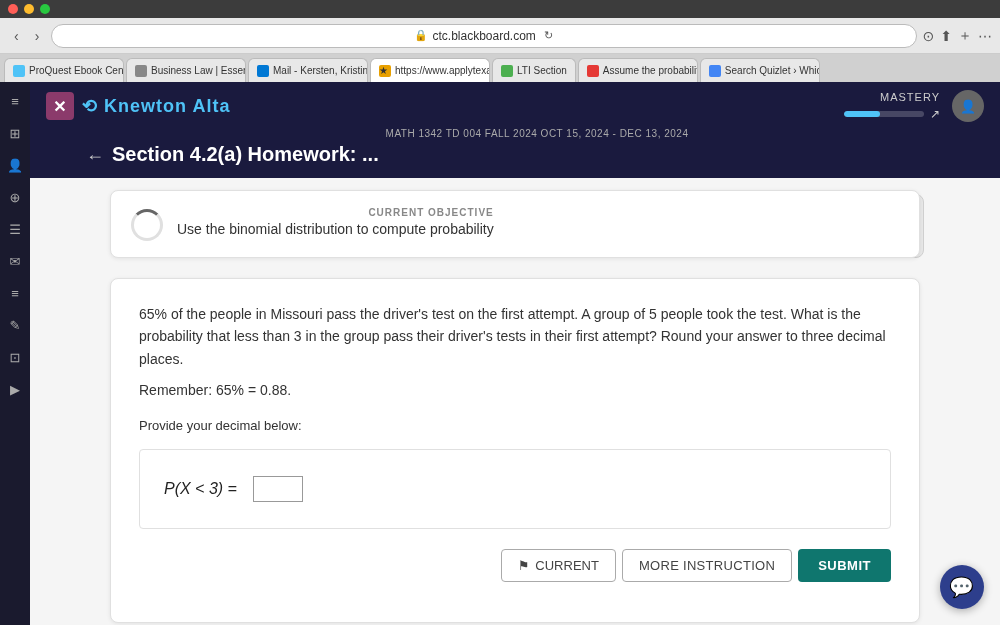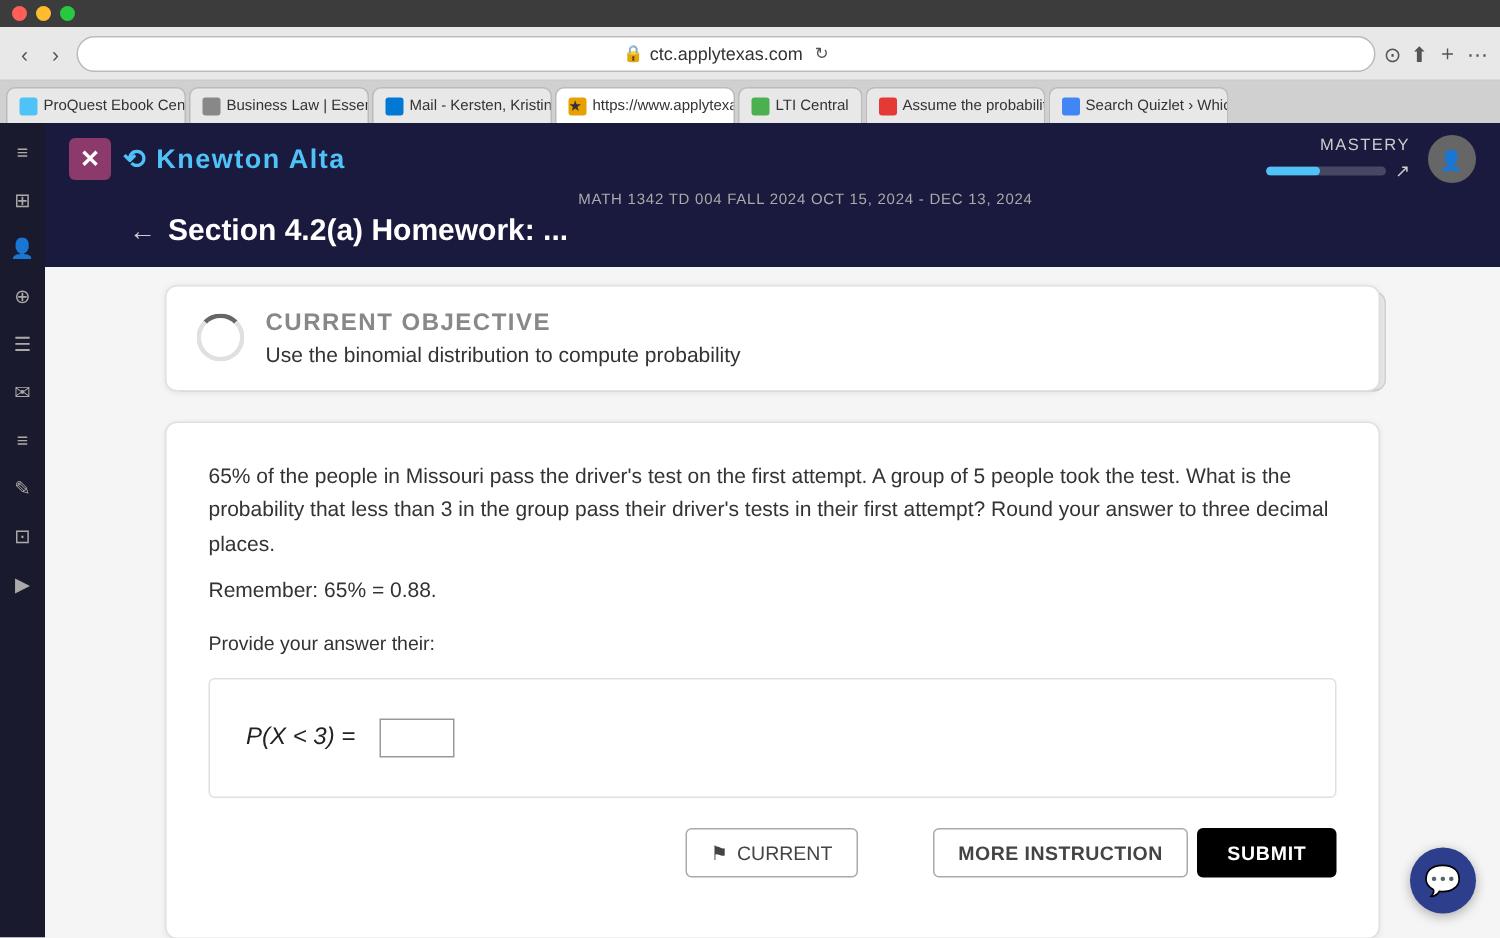"ctc.applytexas.com" span { text: ctc.applytexas.com -> ctc.blackboard.com }
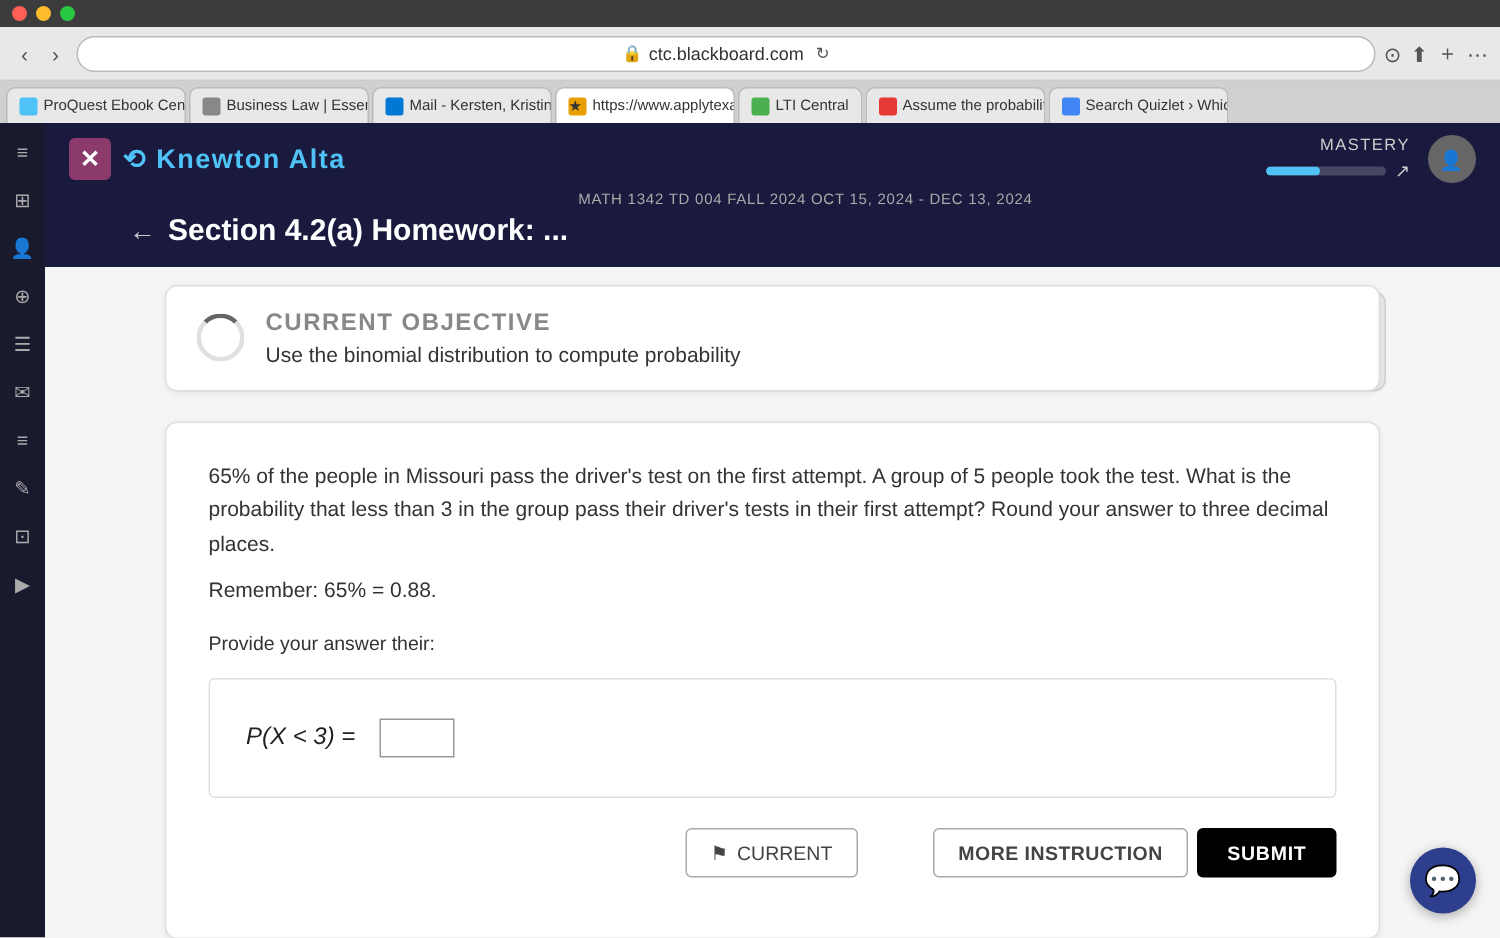"LTI Central" span { text: Central -> Section }
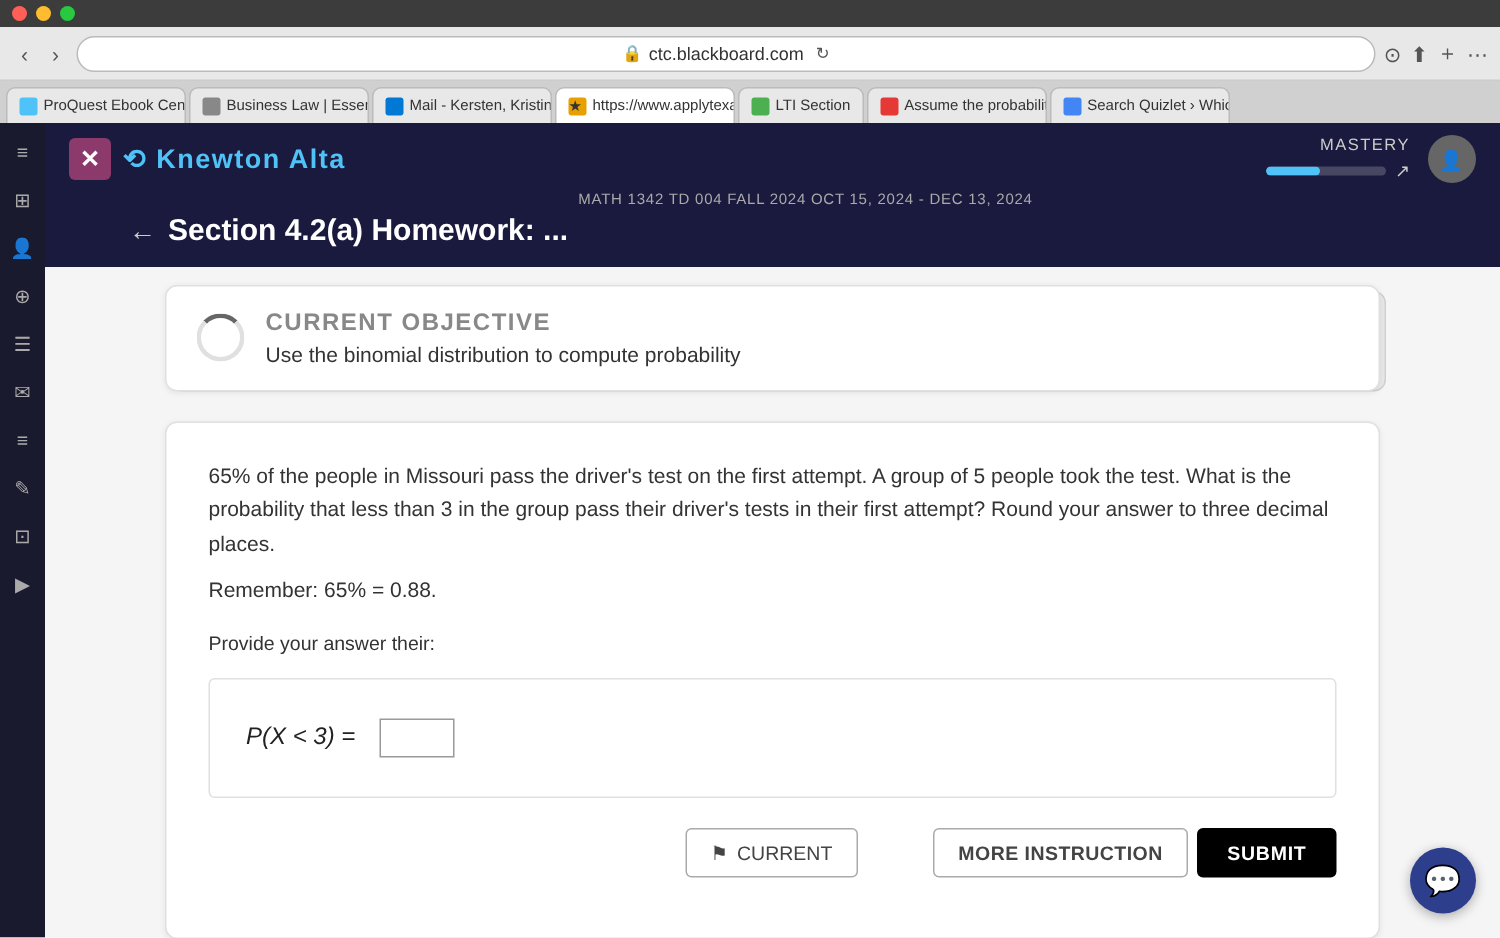"CURRENT OBJECTIVE" .current-objective-label { font-size: 16px -> 10px; text-align: none -> right }
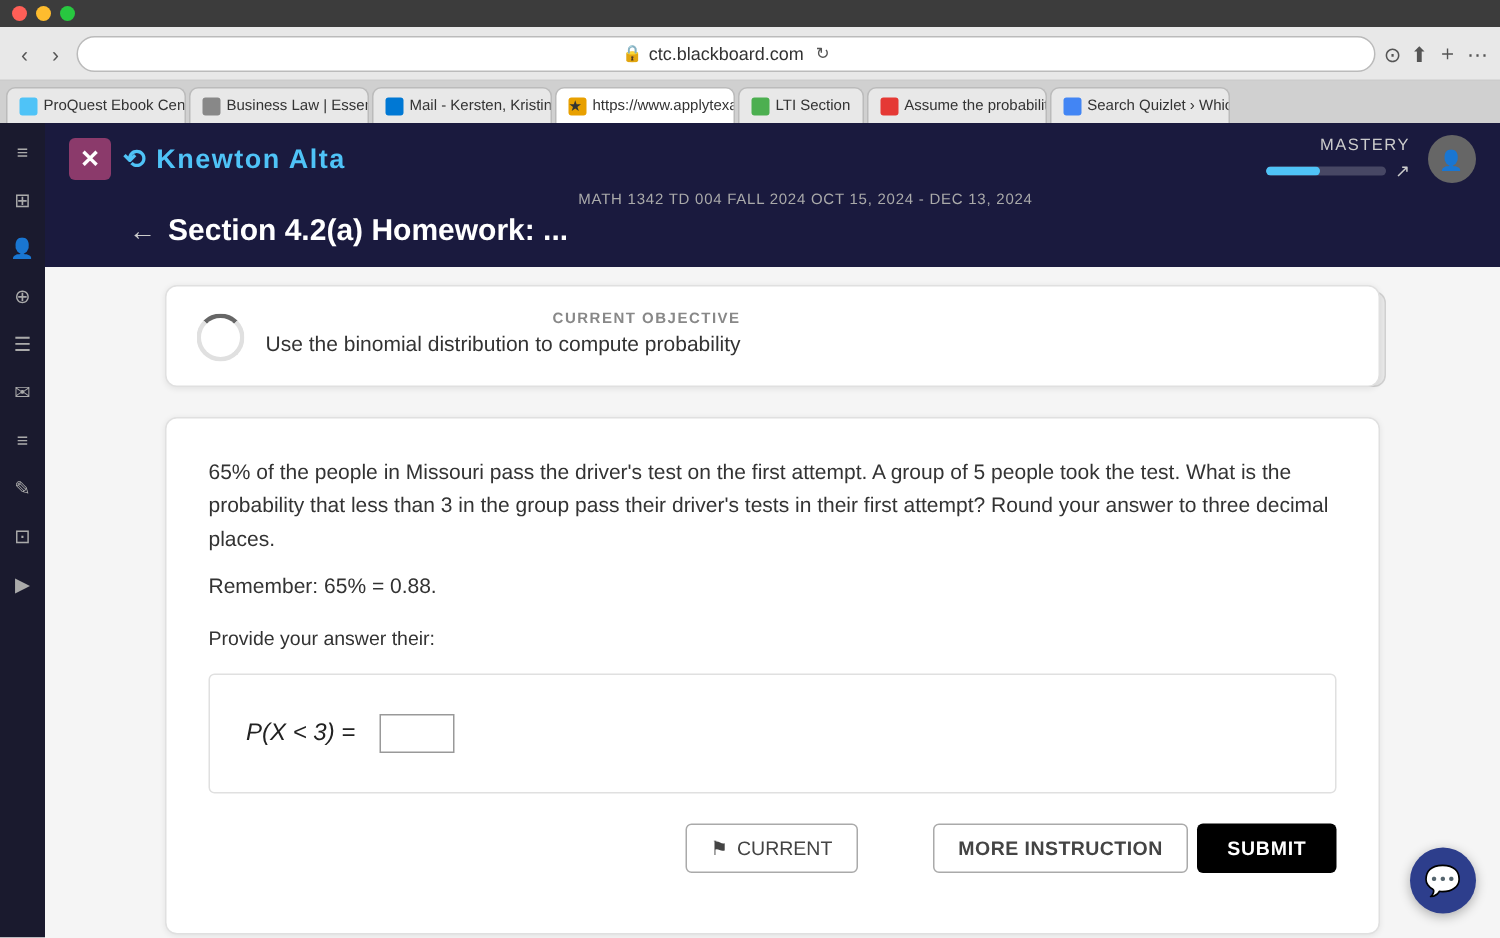"Provide your answer their:" div.provide-answer-label { text: answer their -> decimal below }
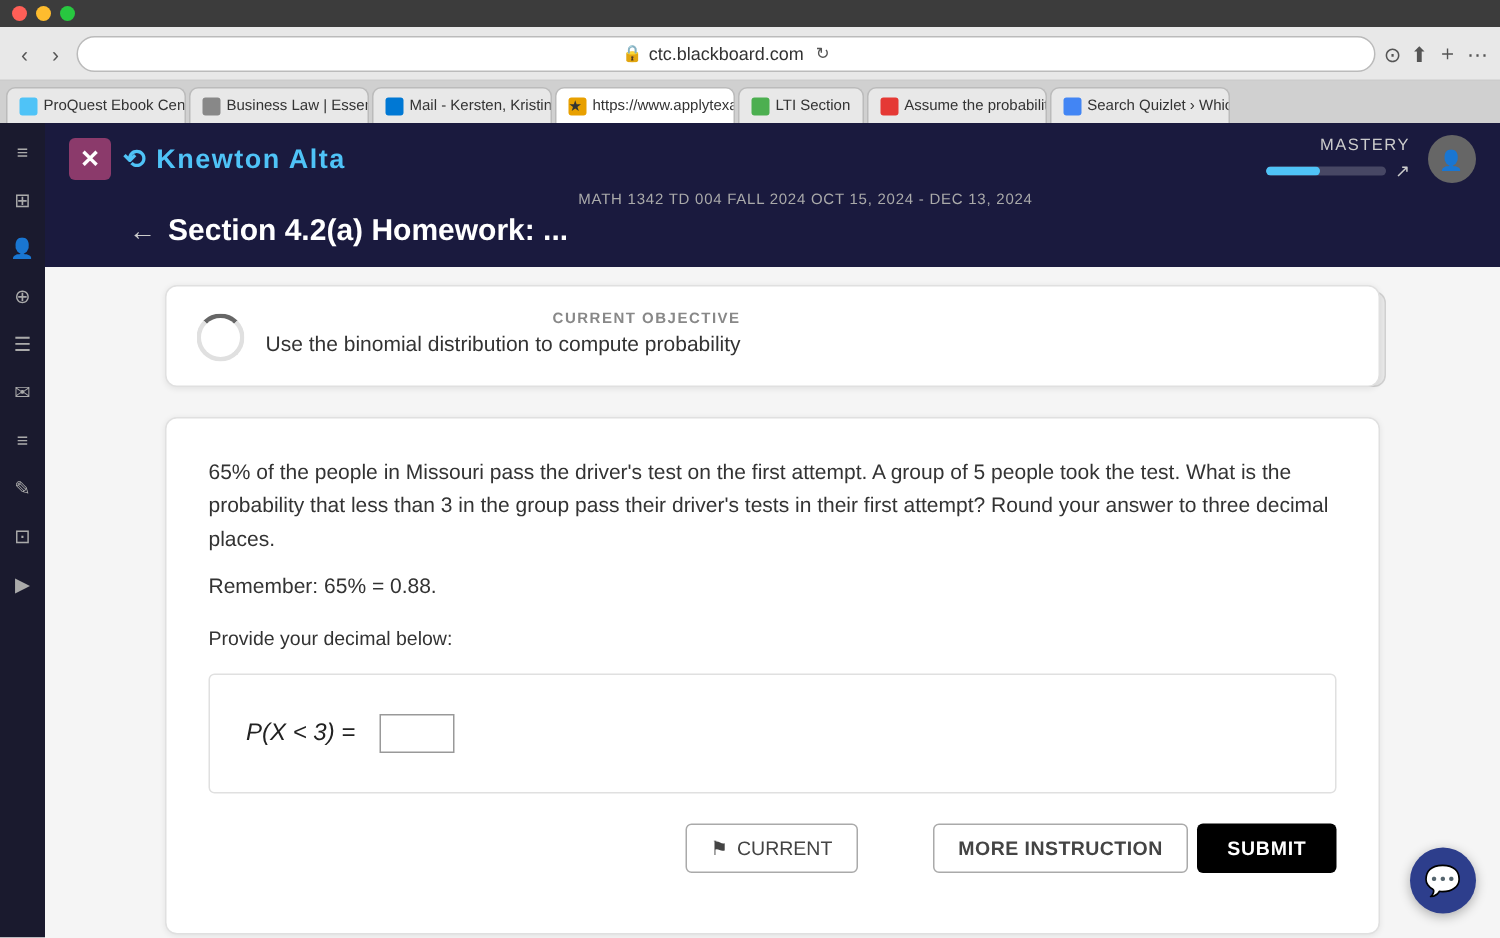"MORE INSTRUCTION" .btn-more-instruction { font-weight: 700 -> 400; margin-left: 44px -> none }
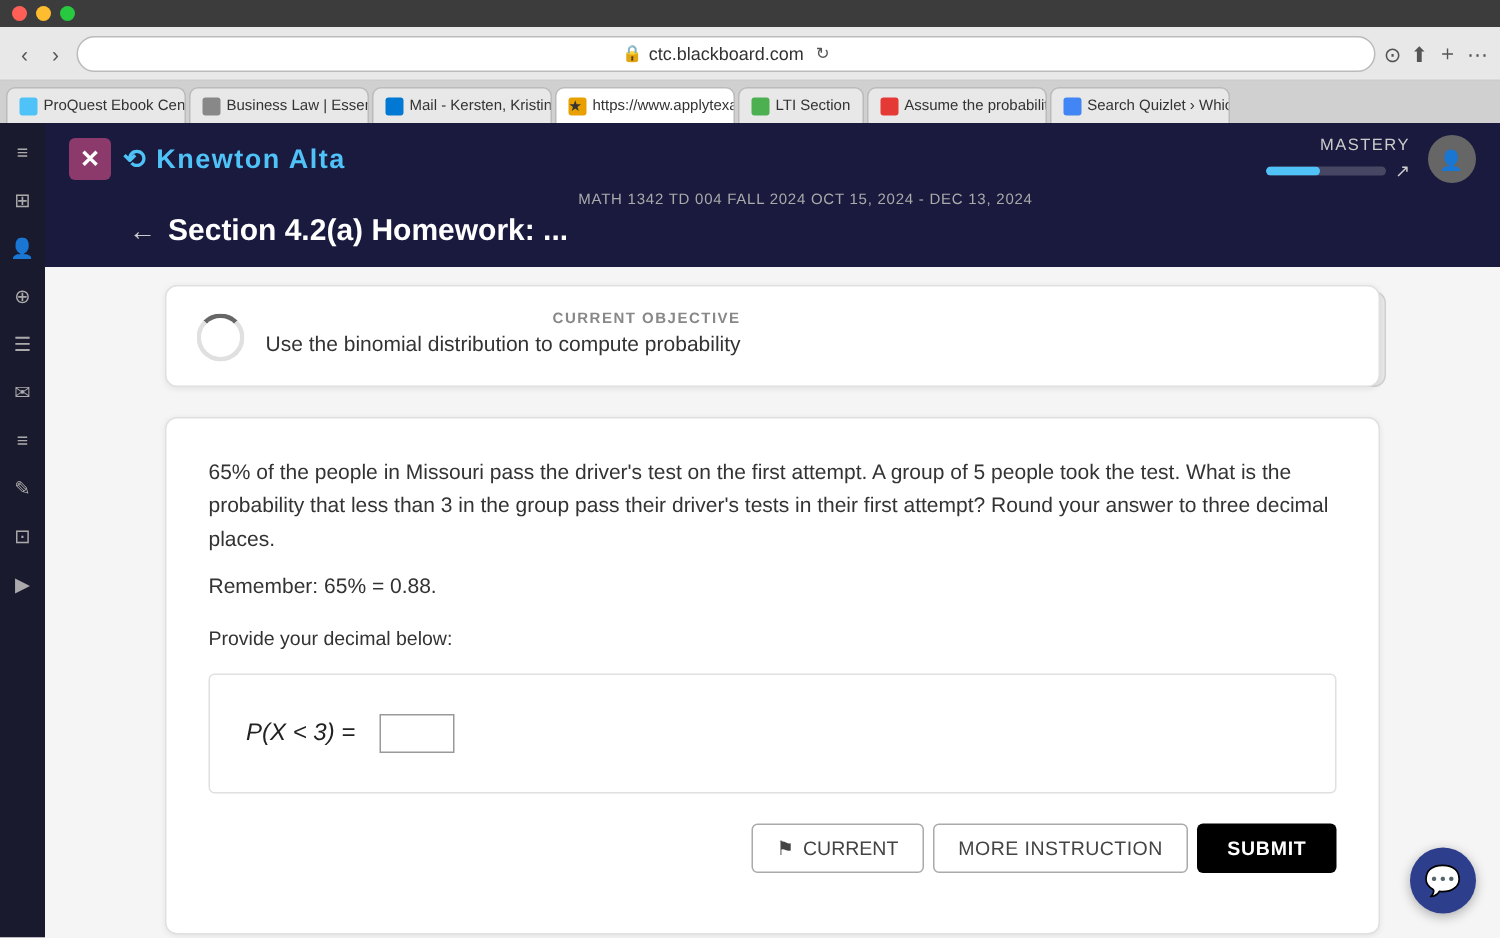"SUBMIT" .btn-submit { background: #000000 -> #0f766e }
